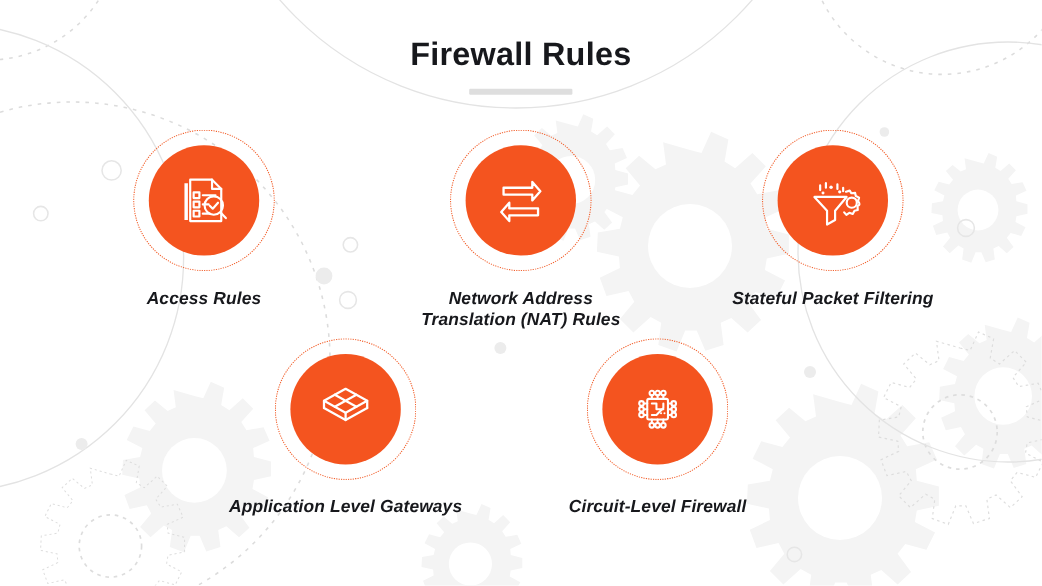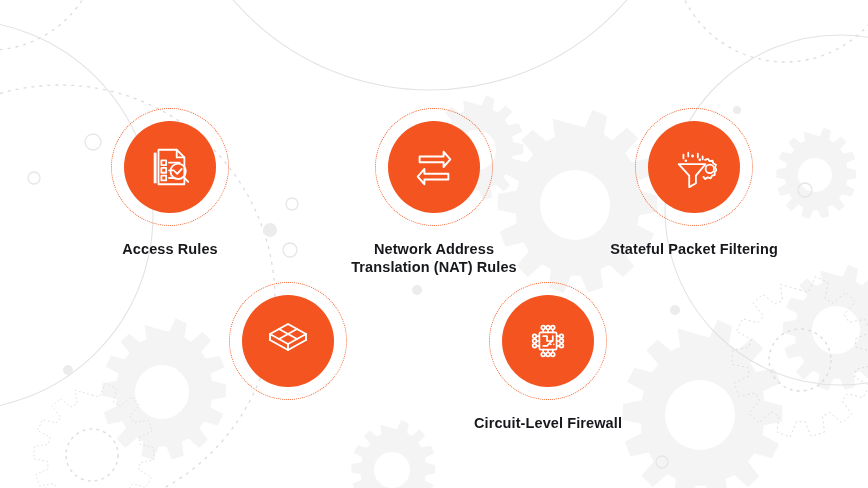"Firewall Rules" div.title-wrap { html: none -> <div> <h1>Firewall Rules</h1> <div></div> </div> }
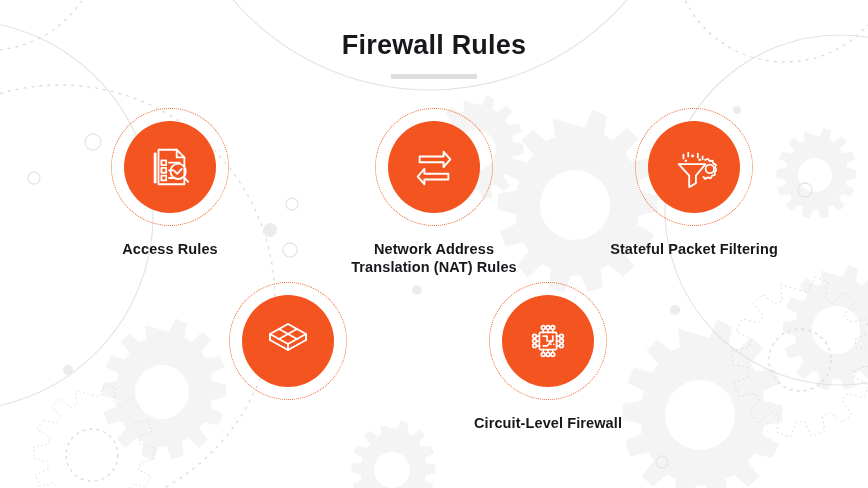"Access Rules" .node-label { font-style: none -> italic }
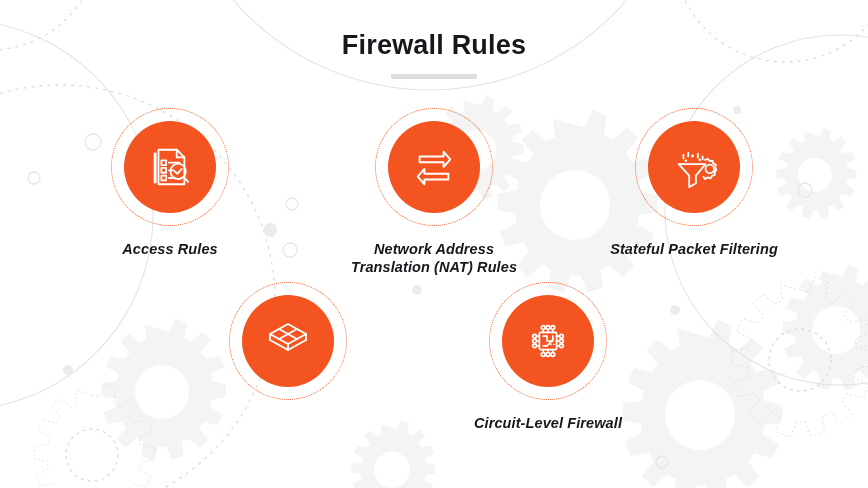"Application Level Gateways" div.node-label { html: none -> <div>Application Level Gateways</div> }
